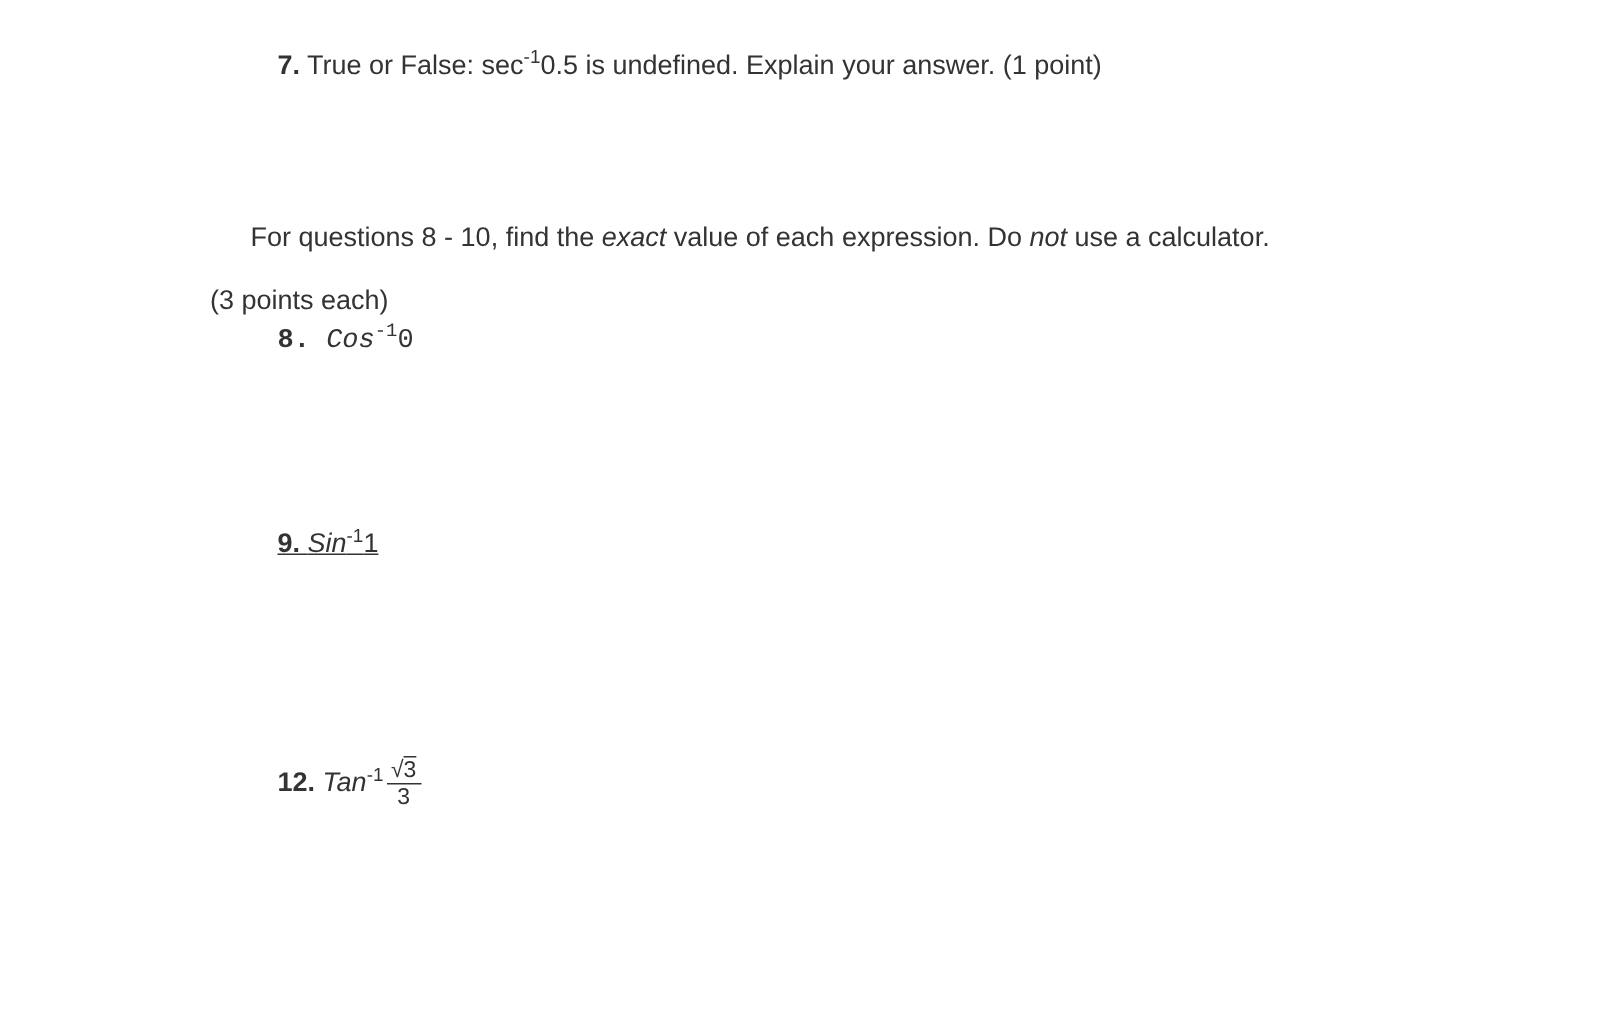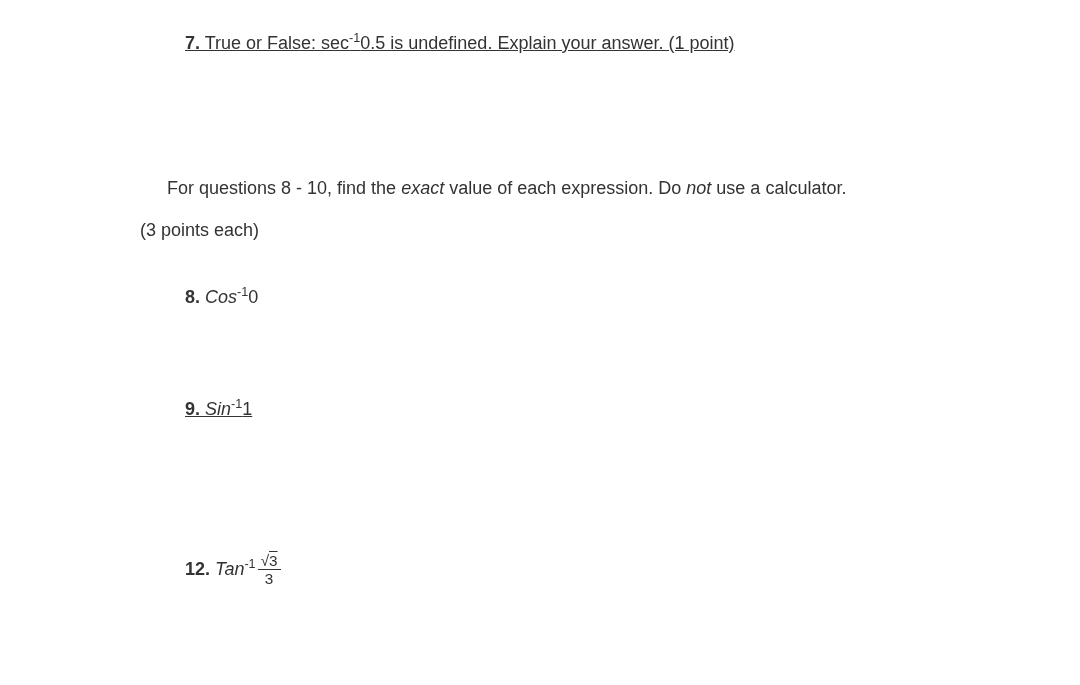"7. True or False: sec-10.5" .question-7 { margin-bottom: 118px -> 88px; text-decoration: underline -> none }
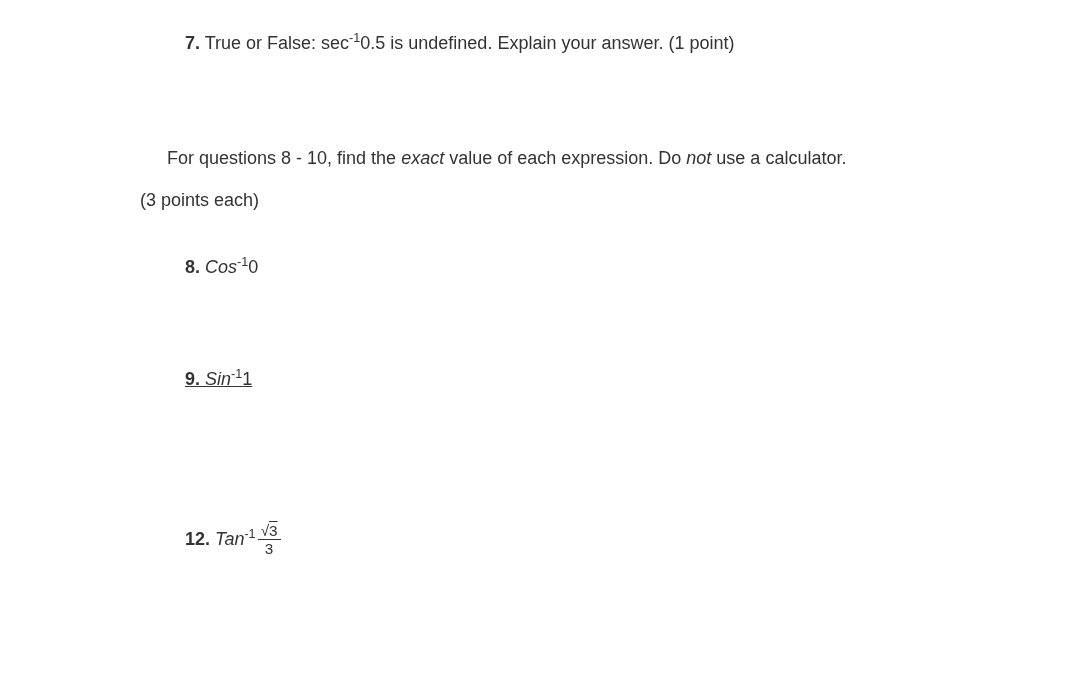"(3 points each)" .points-note { margin-bottom: 40px -> none }
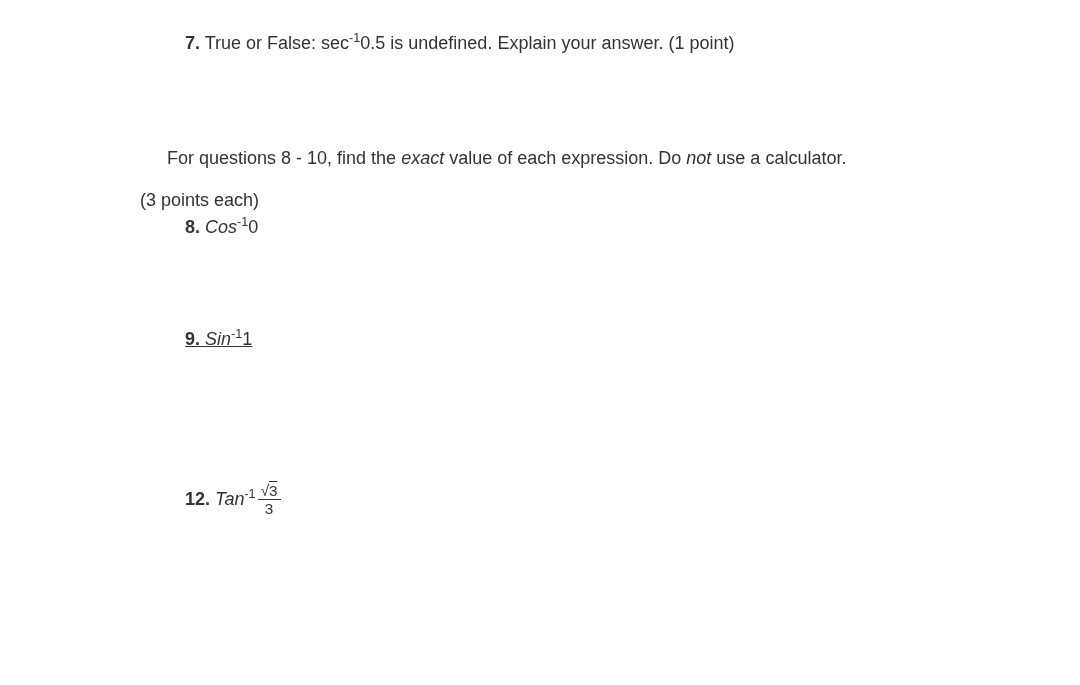"8. Cos-10" .question-8 { font-family: none -> Liberation Mono, monospace; margin-bottom: 85px -> 108px }
